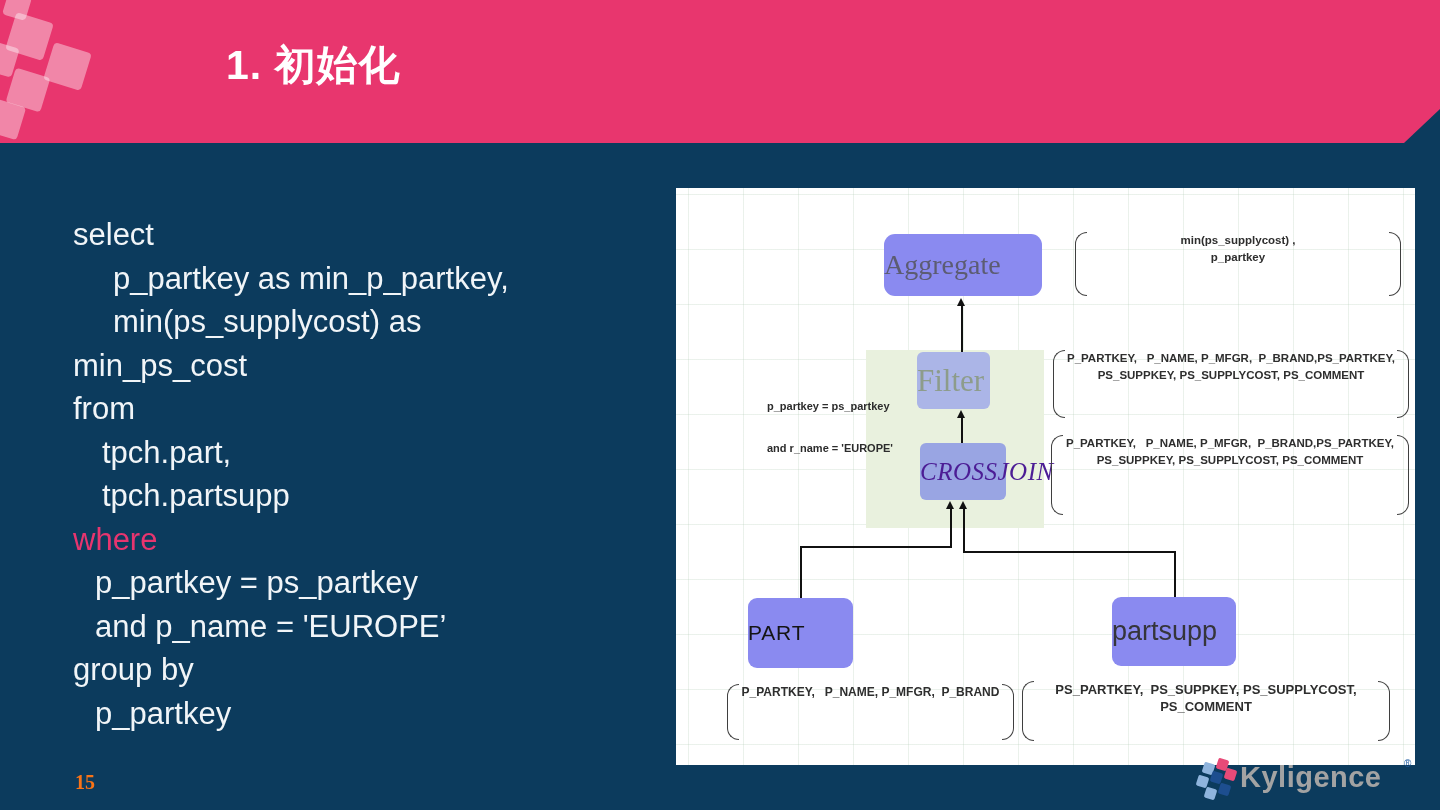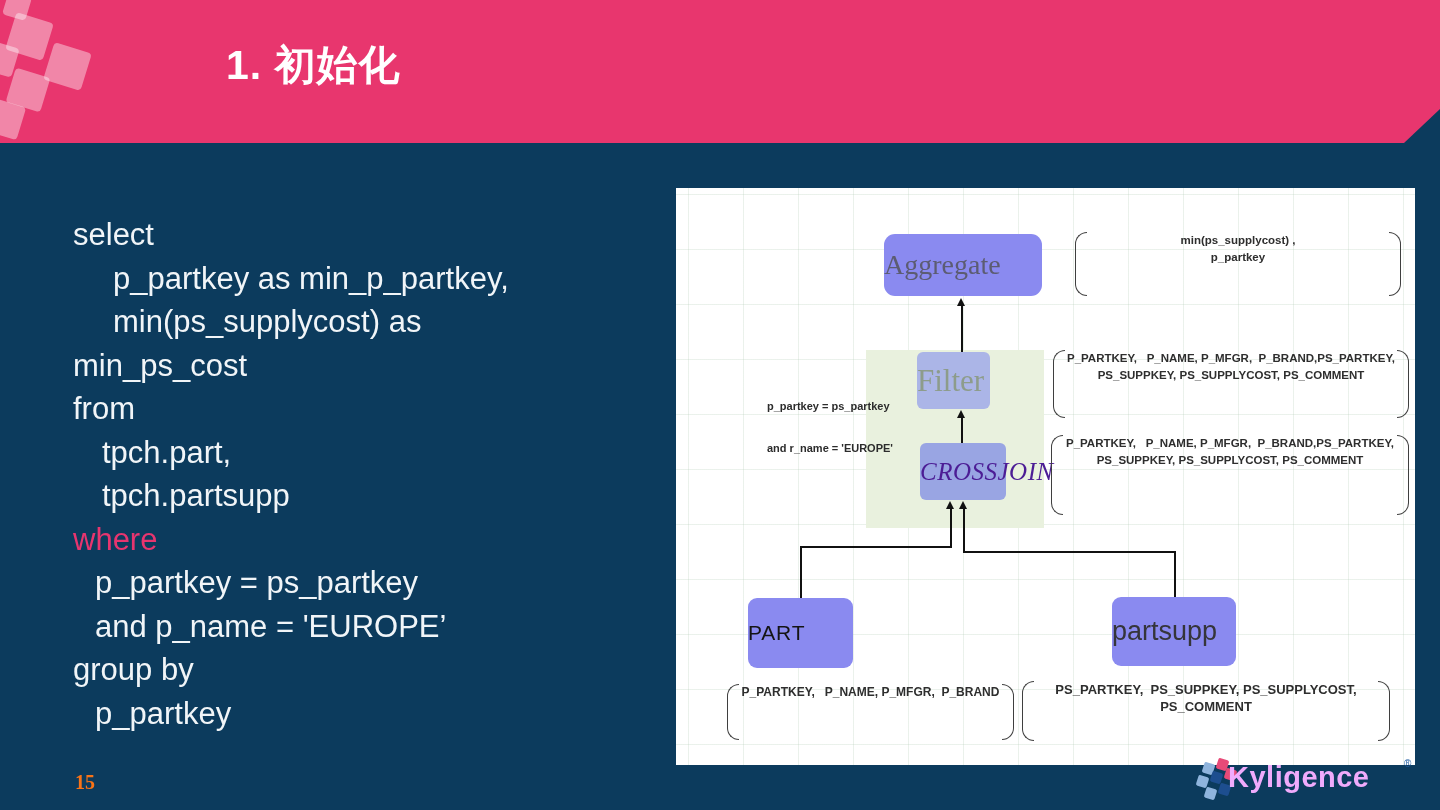"Kyligence" #brand-text { color: #f0abfc -> #a3a3a3; left: 32px -> 44px }
